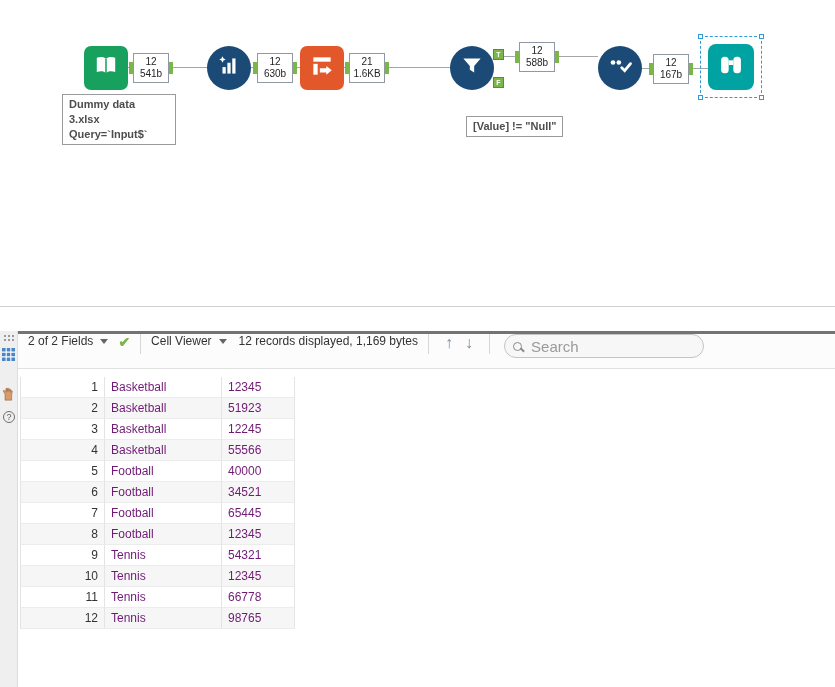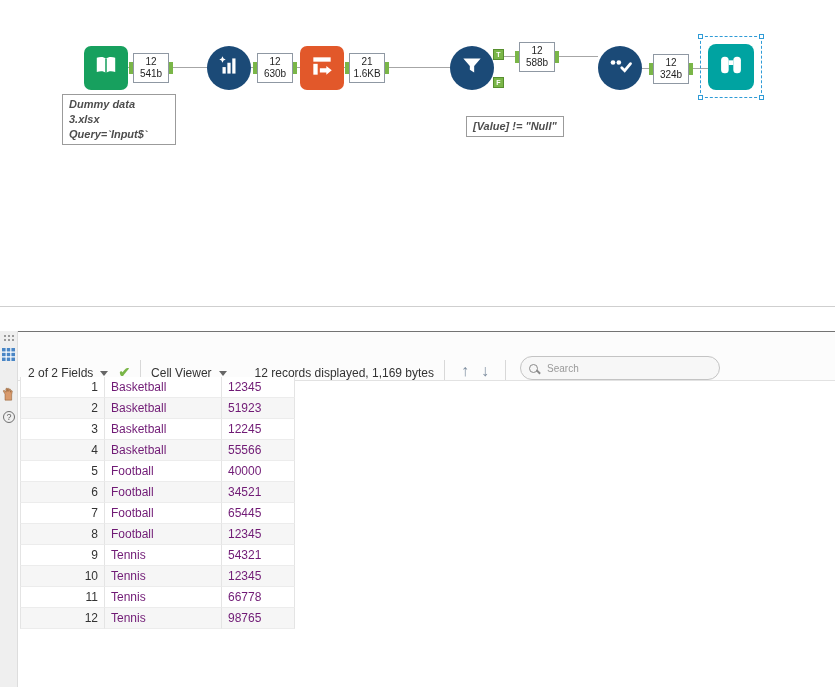"324b" div { text: 324b -> 167b }
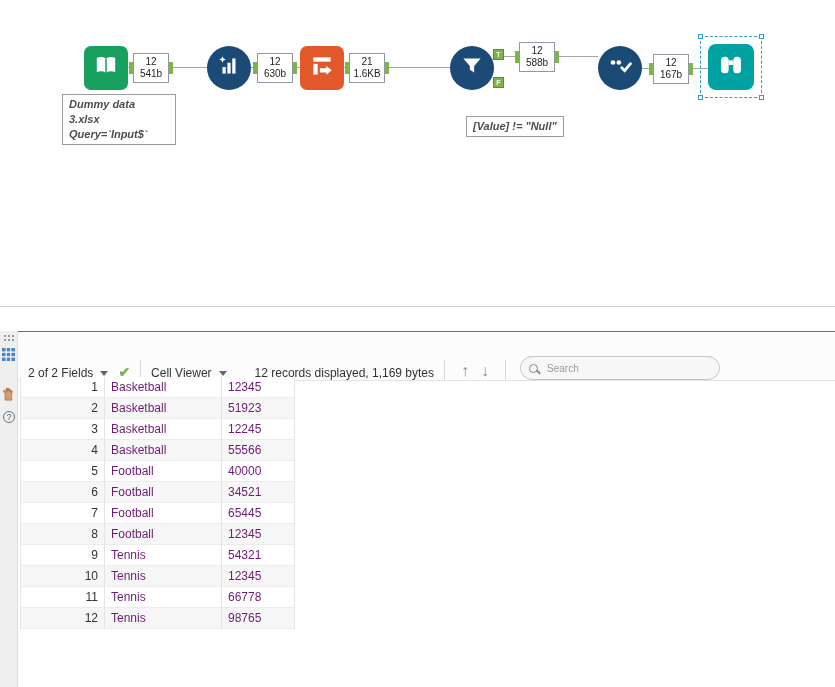"Dummy data" .annotation { font-style: italic -> none }
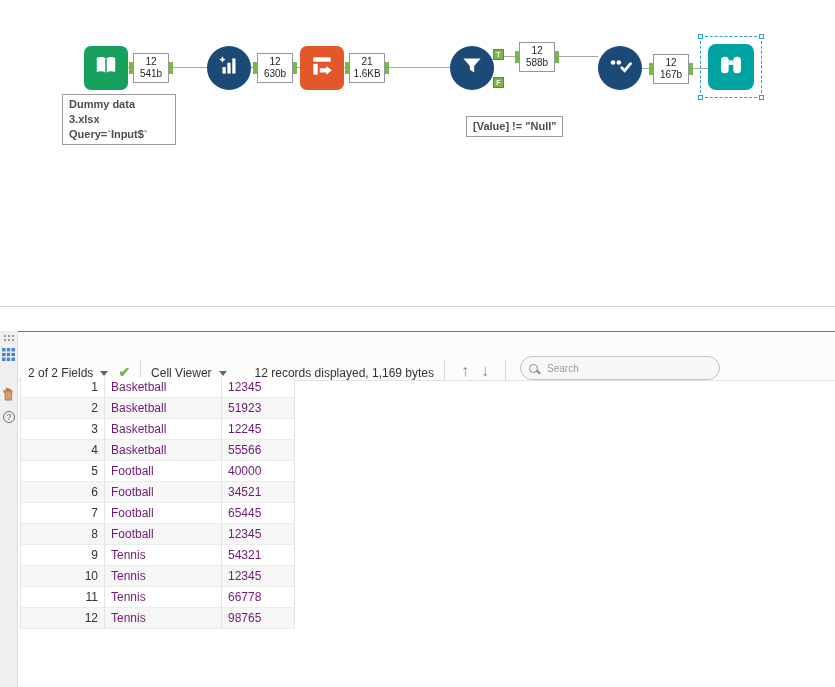"2 of 2 Fields" .toolbar { align-items: flex-end -> flex-start; border-top: 1px solid #737373 -> 3px solid #737373; height: 50px -> 38px }
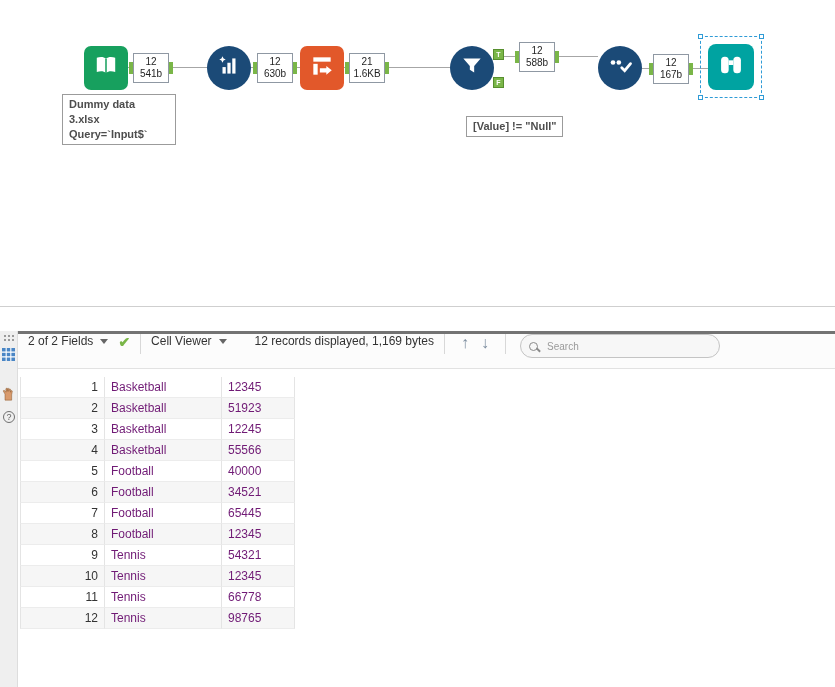"12 records displayed, 1,169 bytes" span.records-info { margin-left: 28px -> 12px }
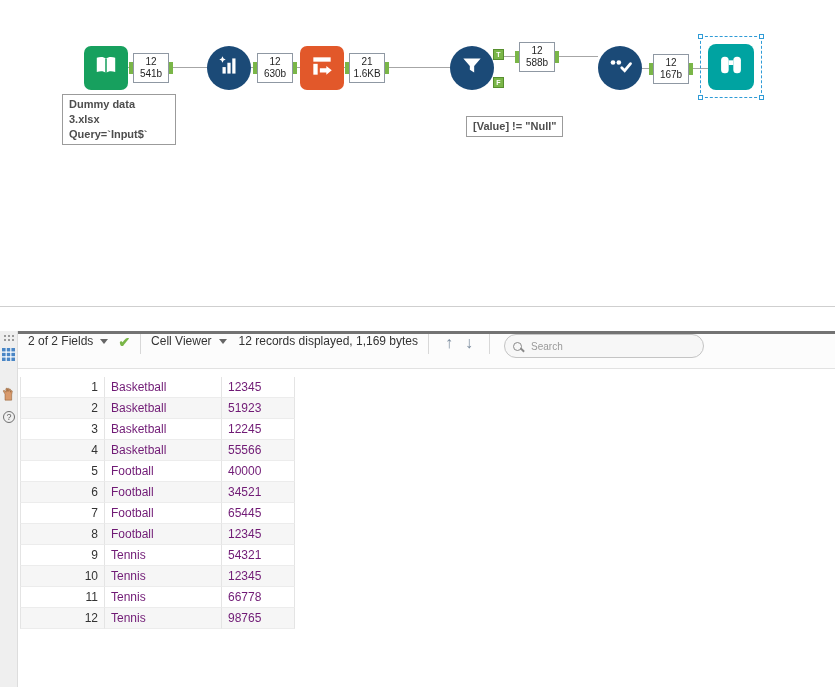"Search" .search input { font-size: 10px -> 15px }
